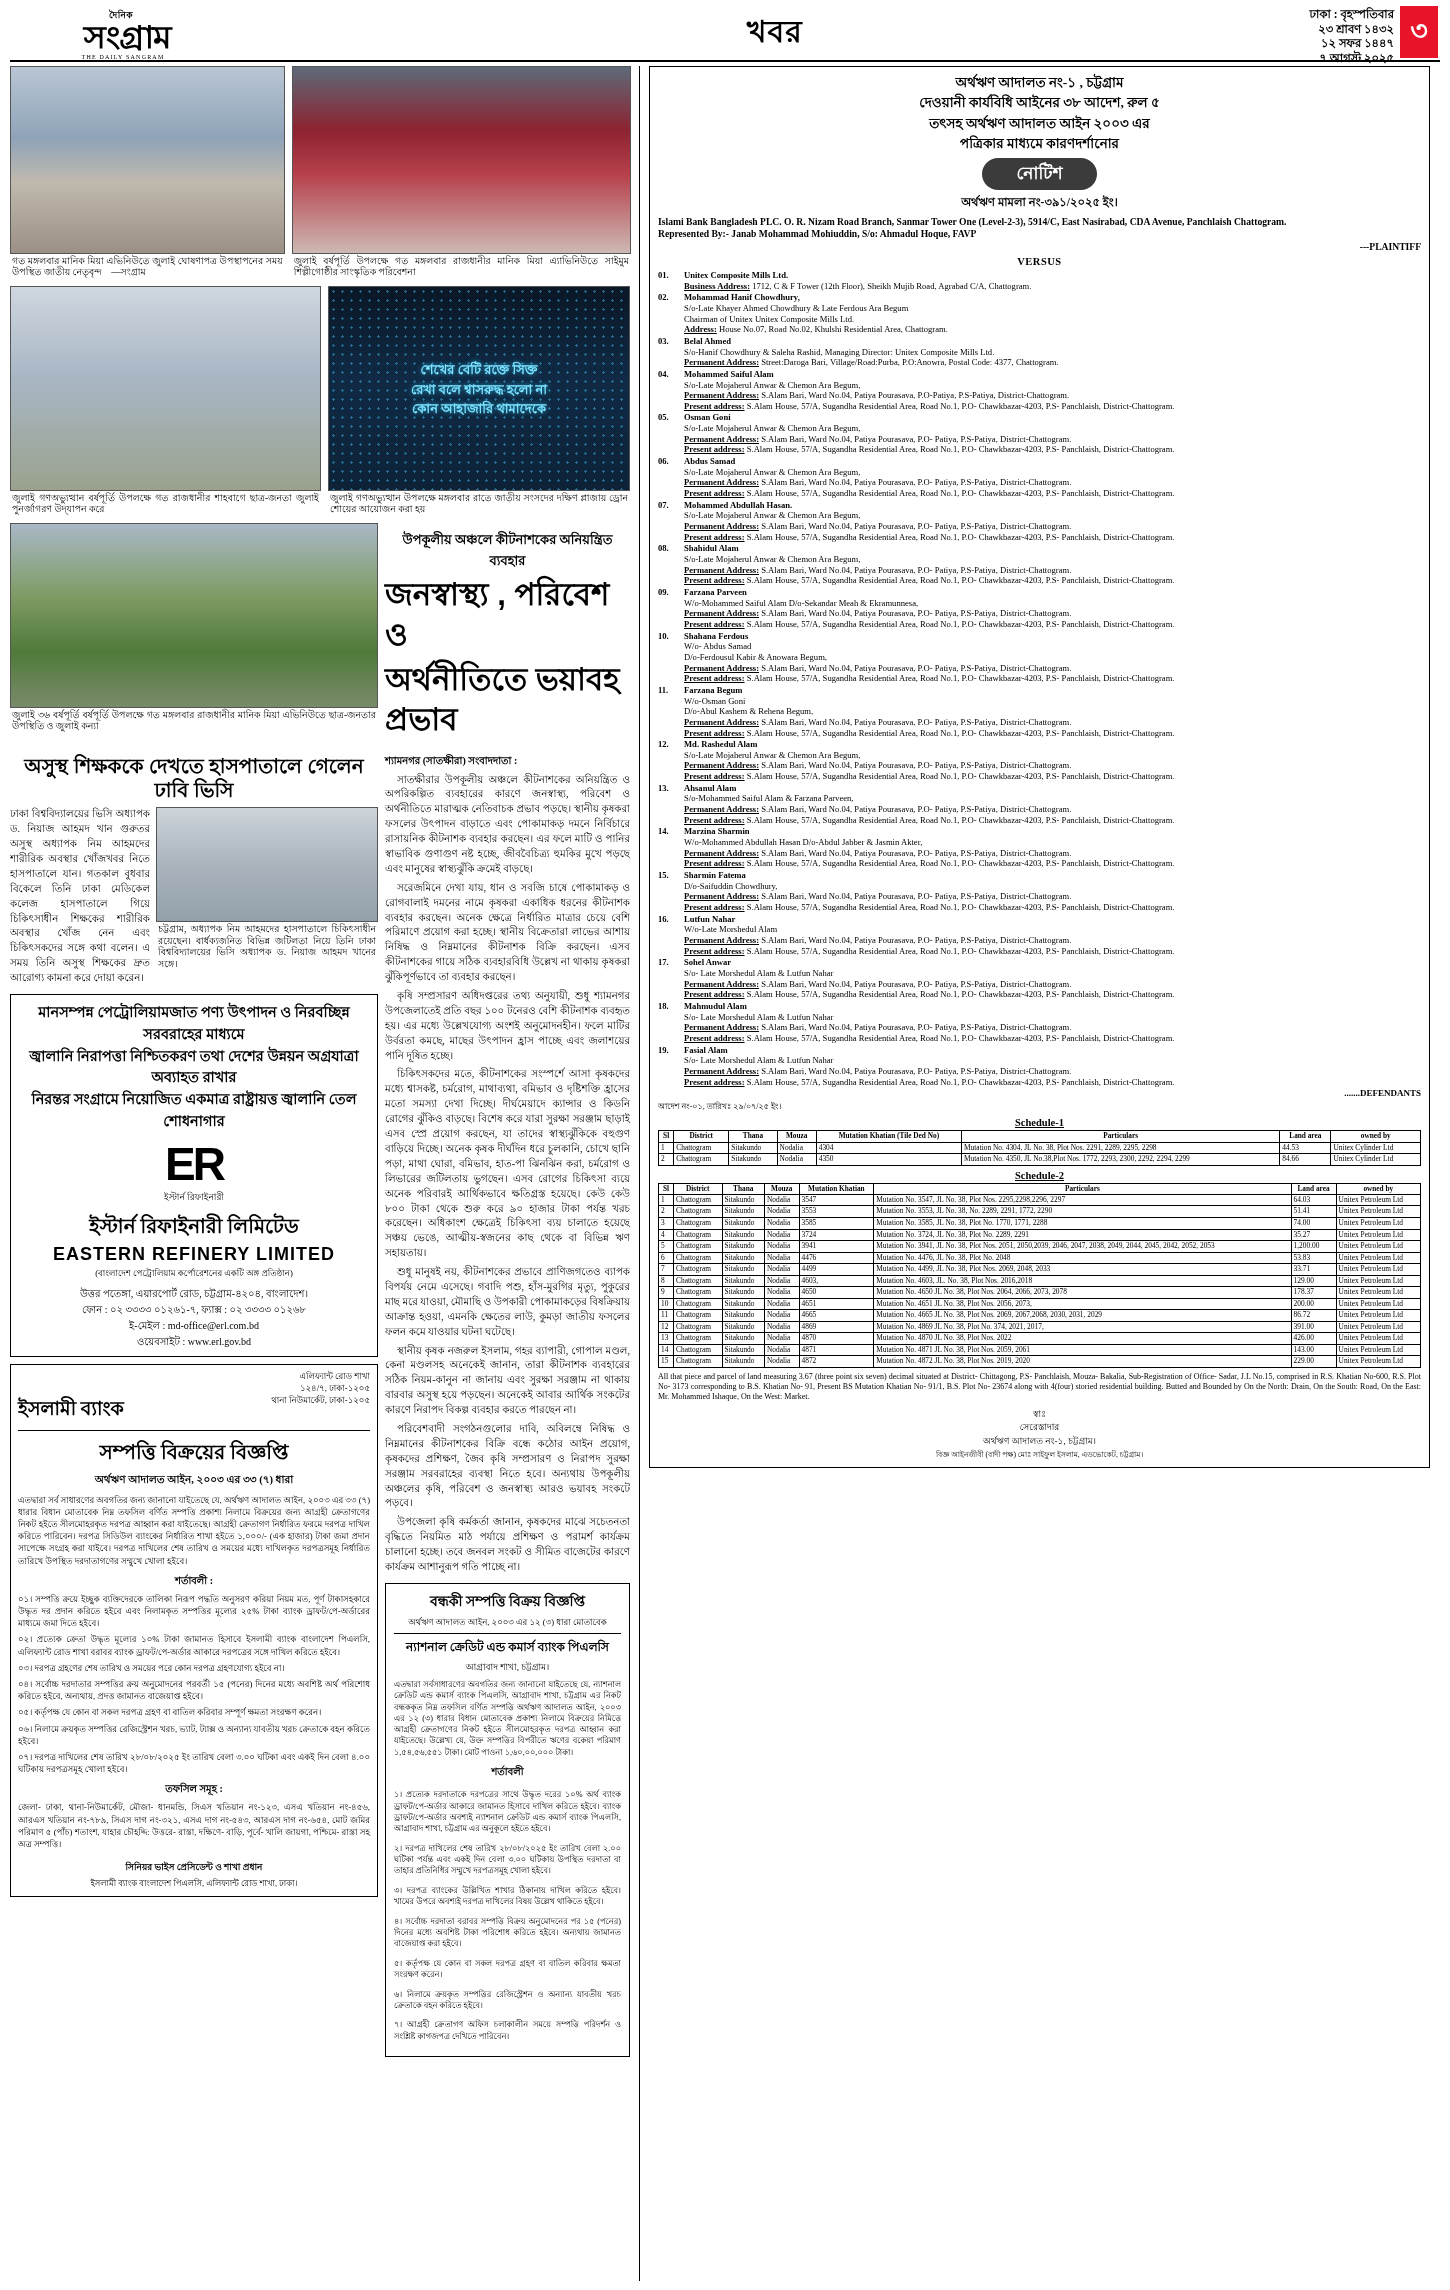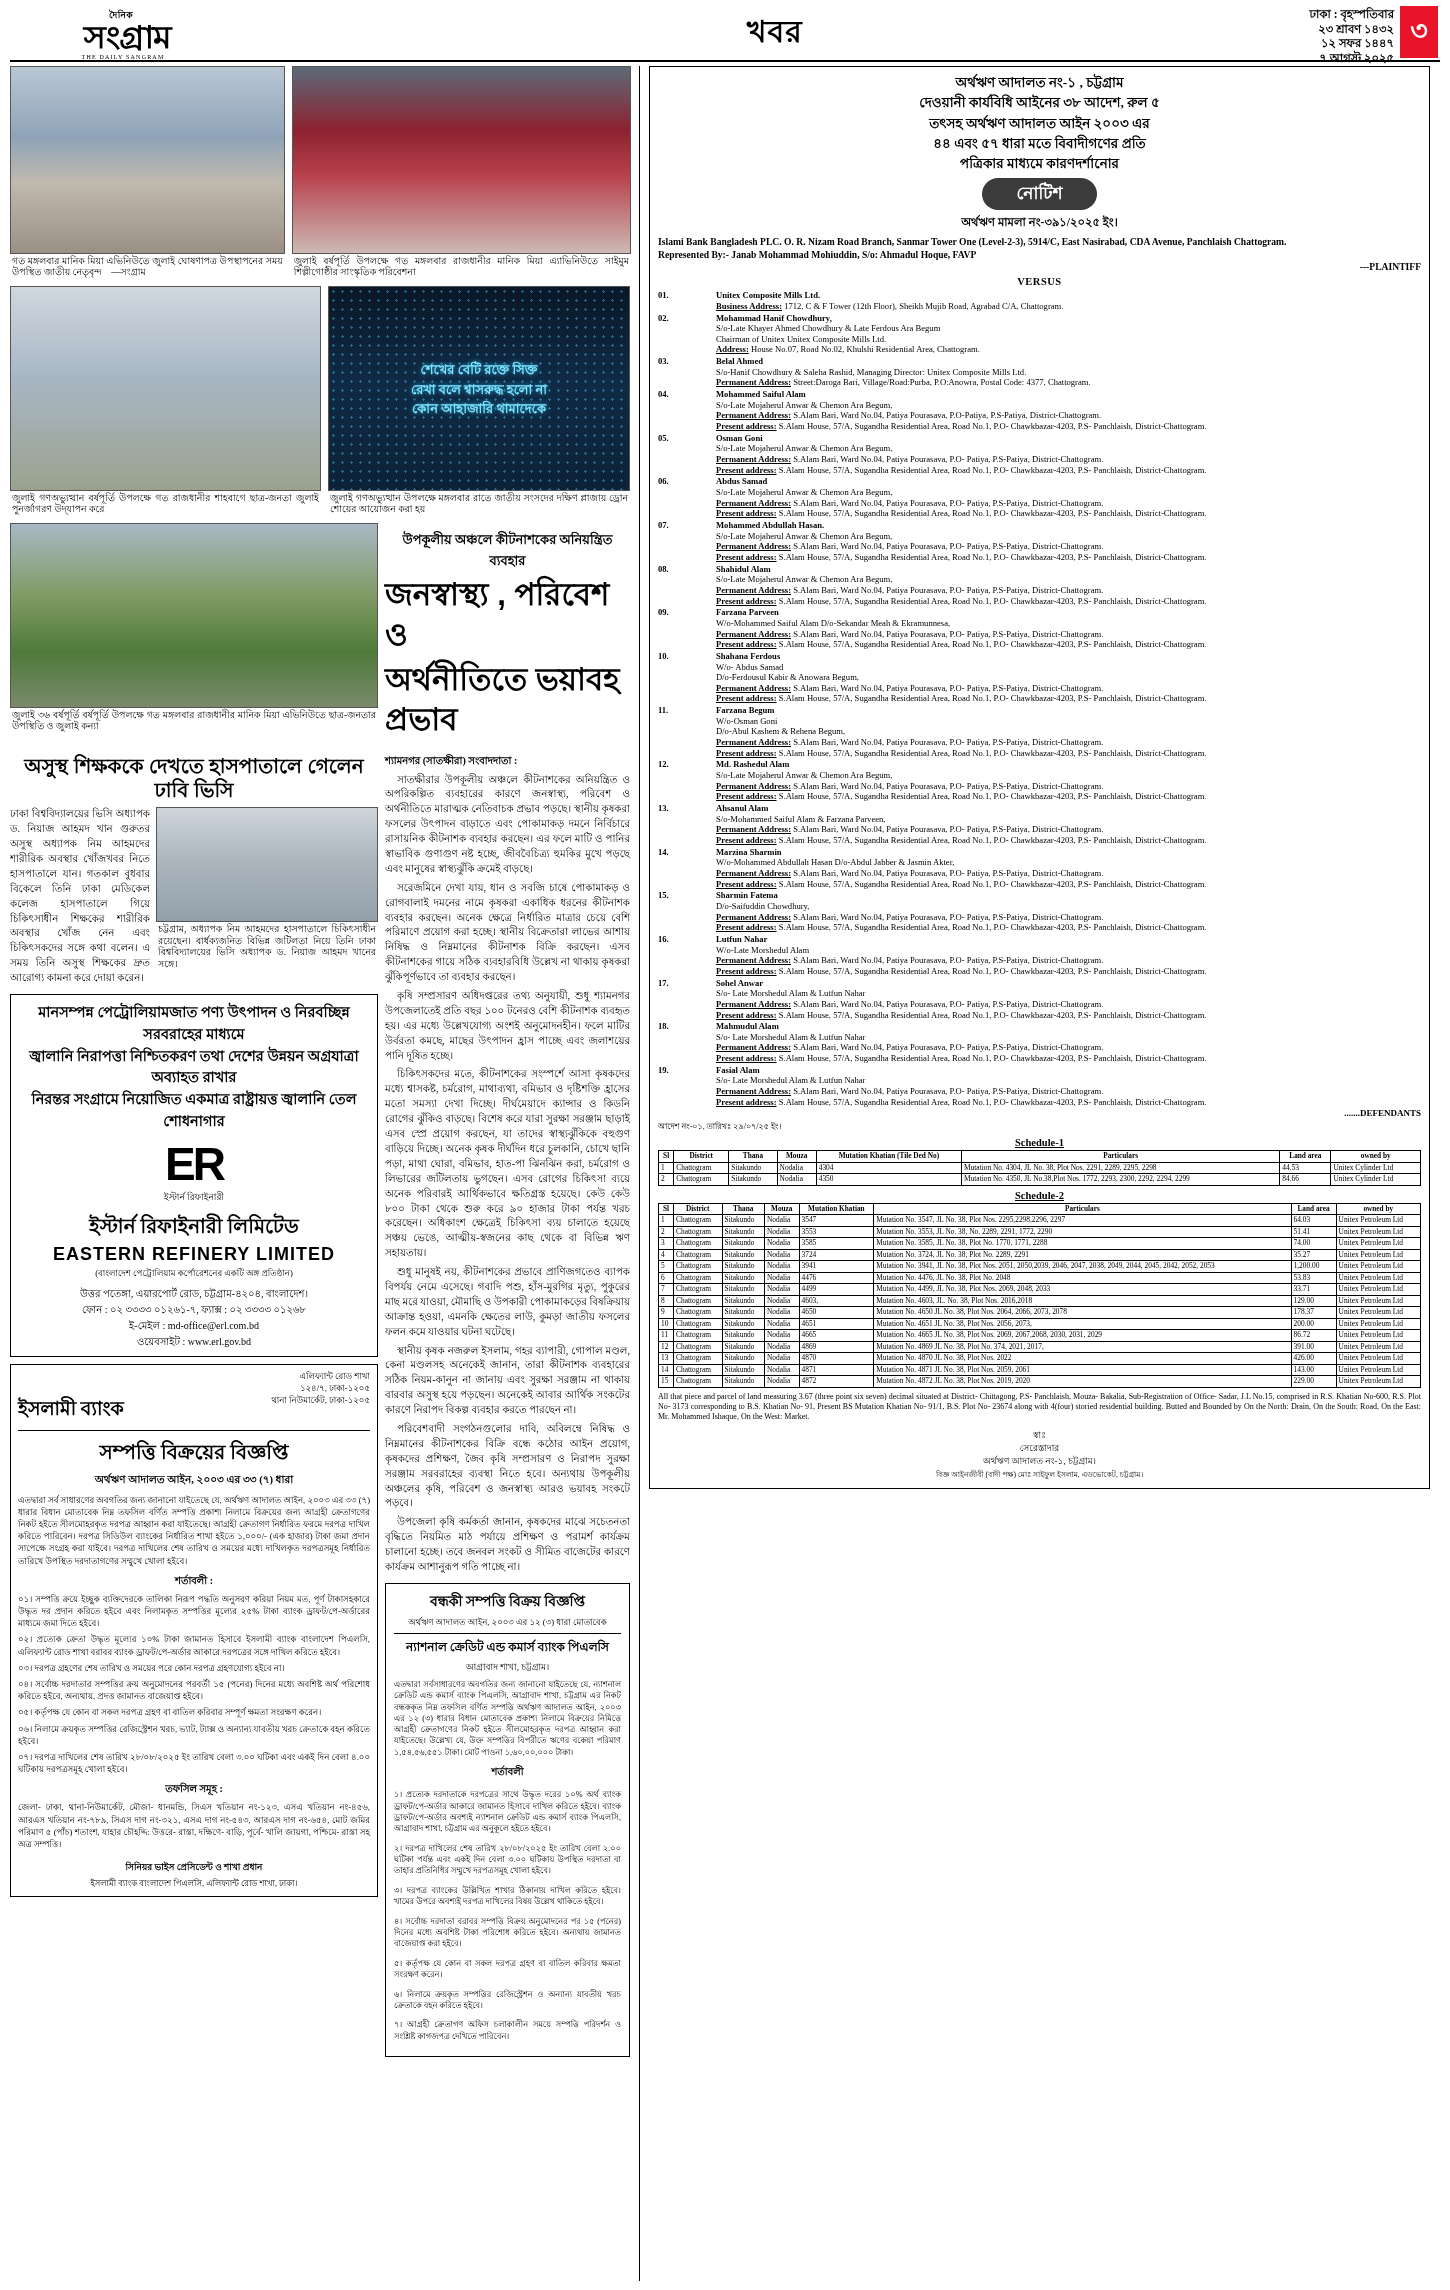"৪৪ এবং ৫৭ ধারা মতে" div { html: <div>৪৪ এবং ৫৭ ধারা মতে বিবাদীগণের প্রতি</div> -> none }
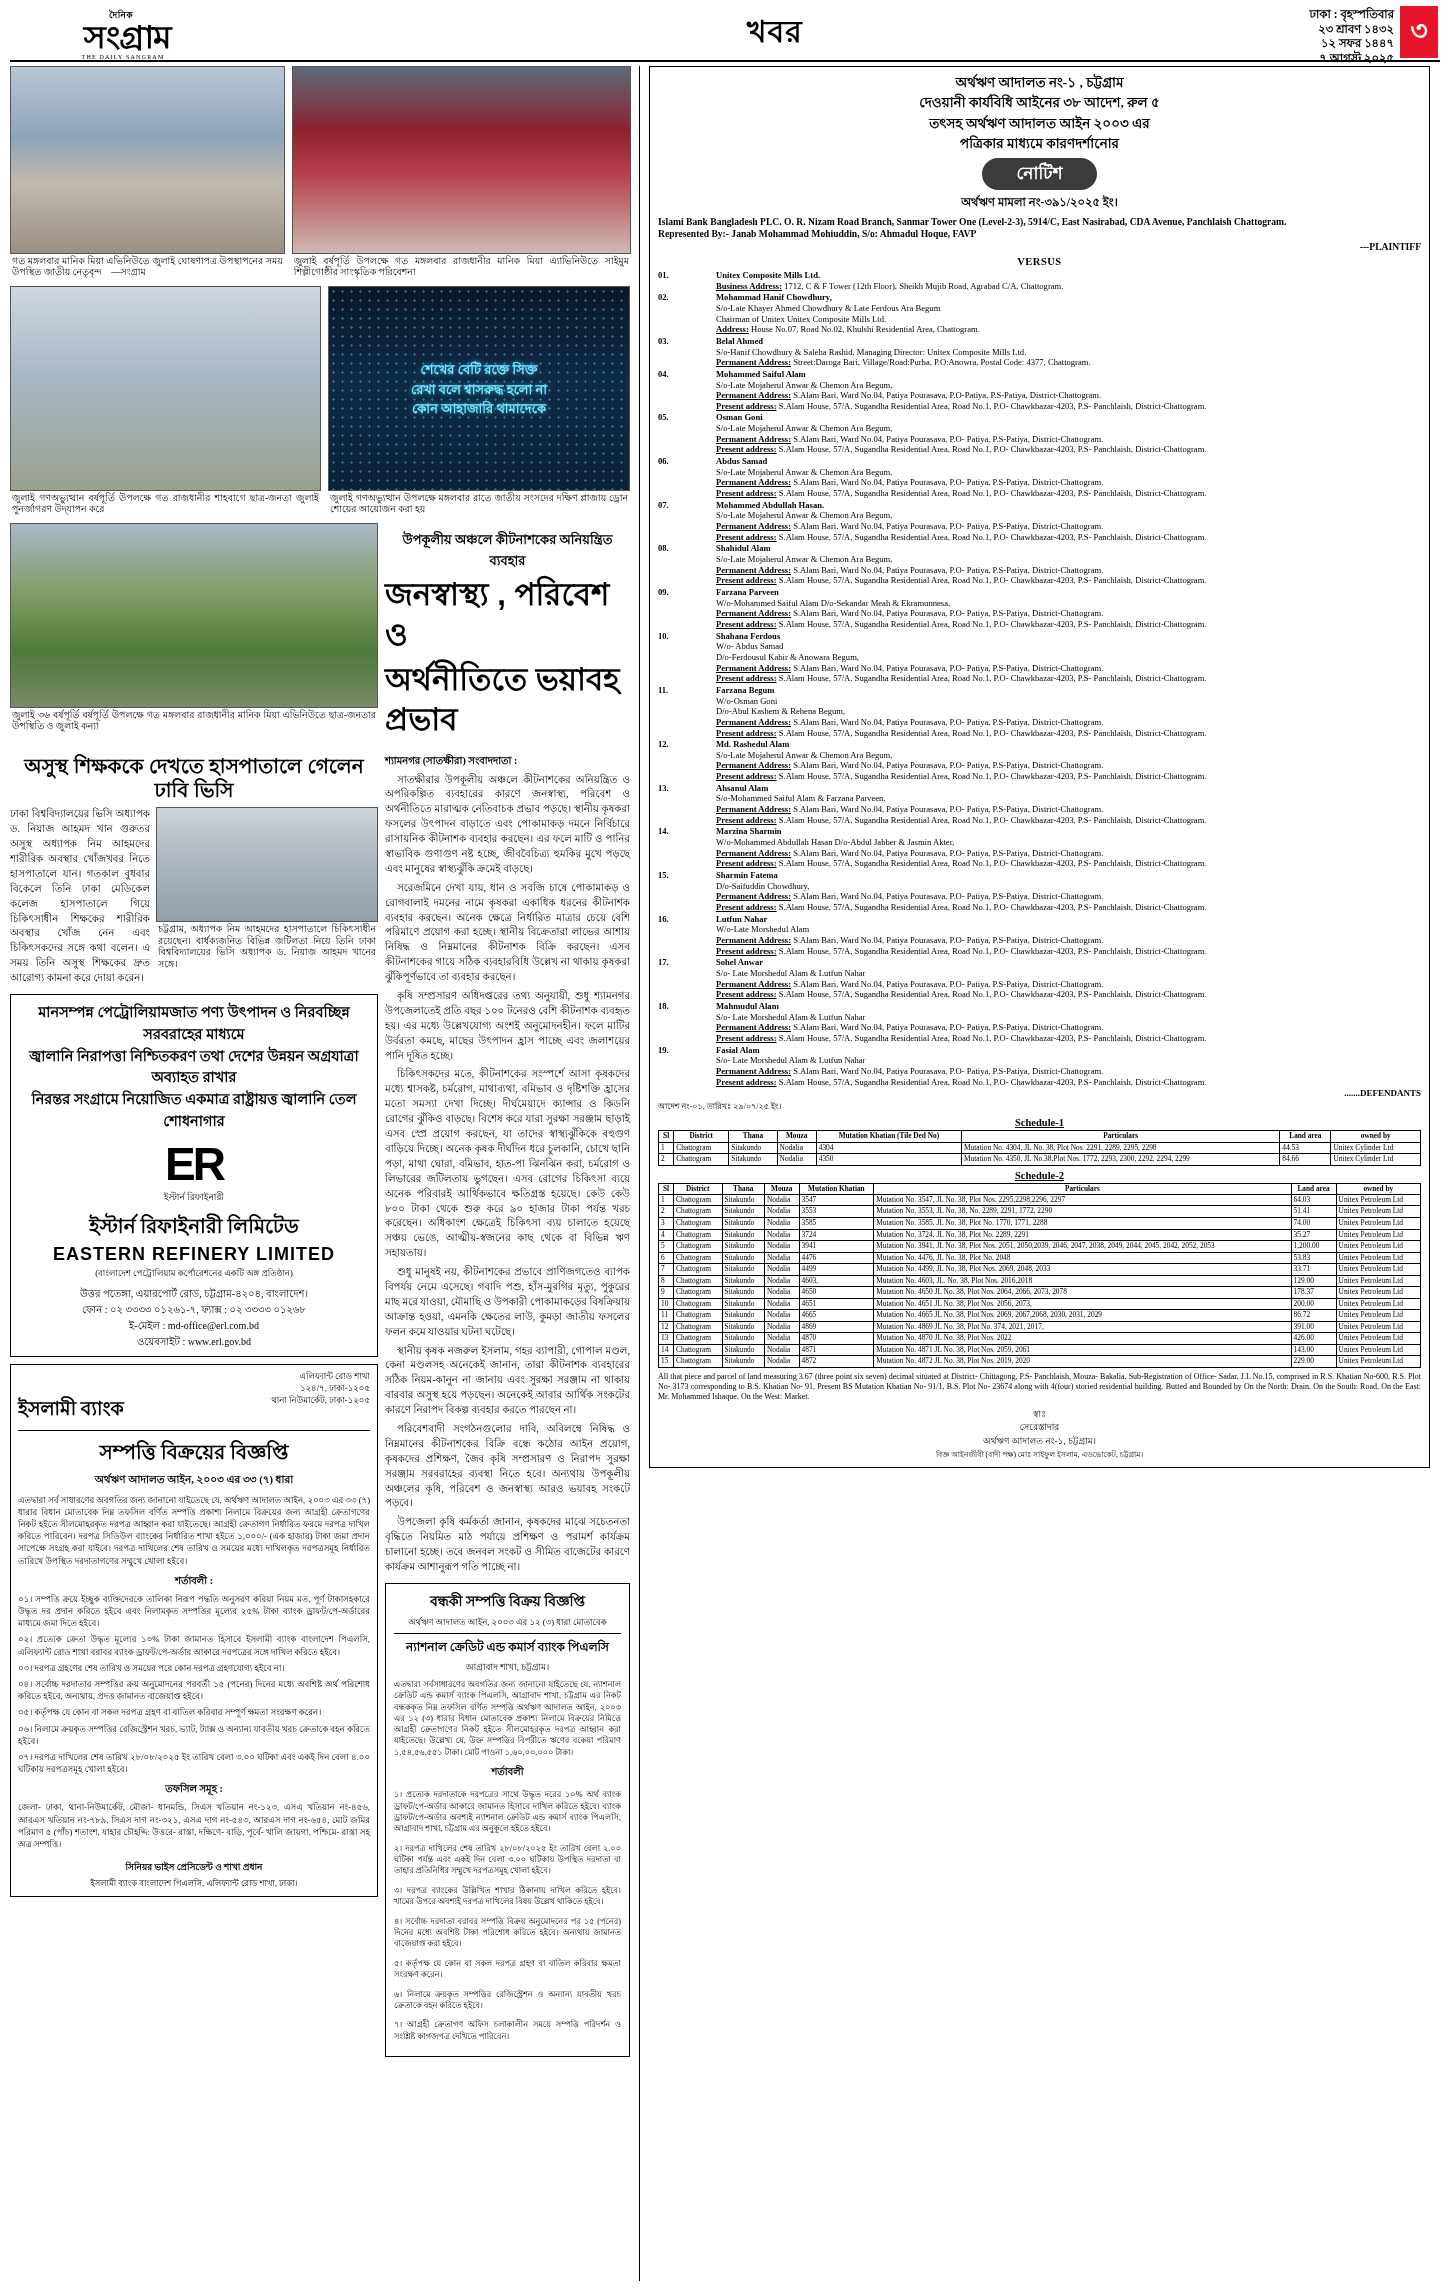"01." .def { gap: 32px -> none }
